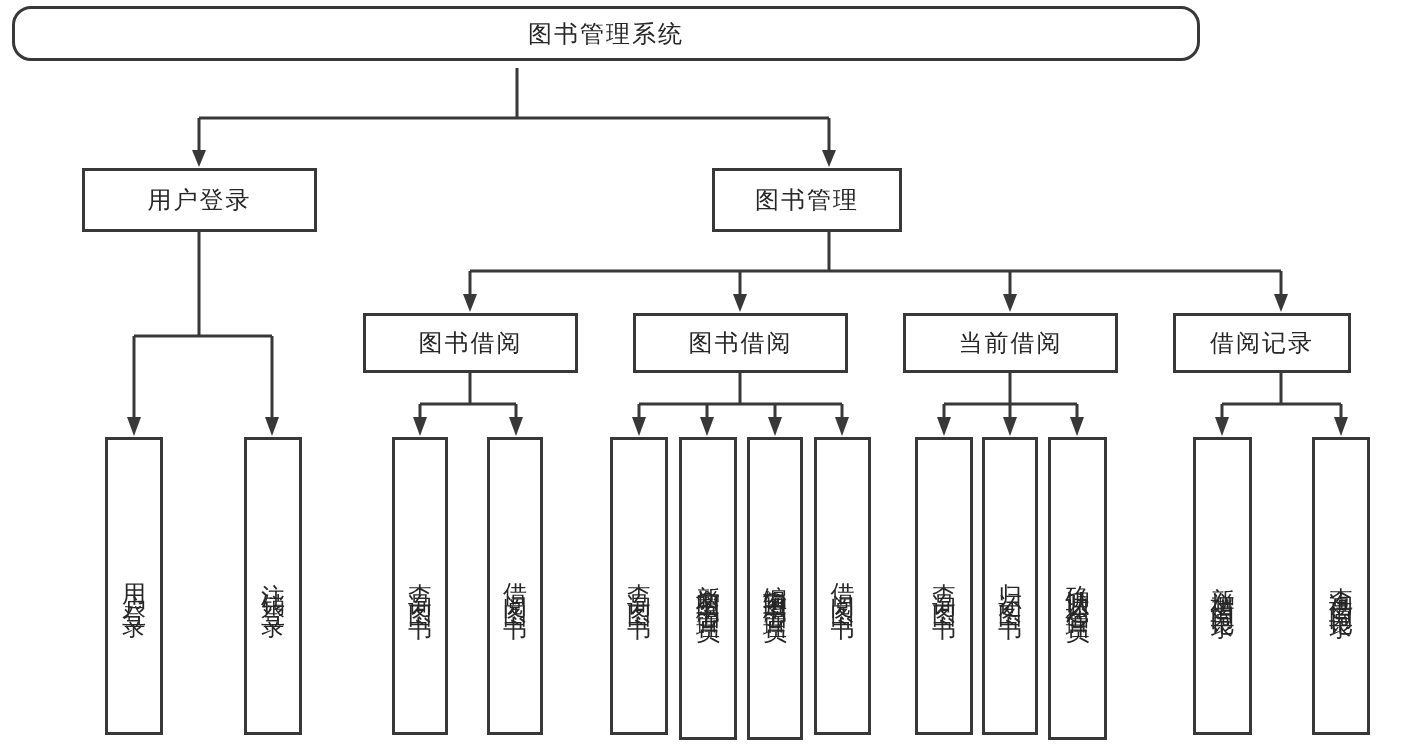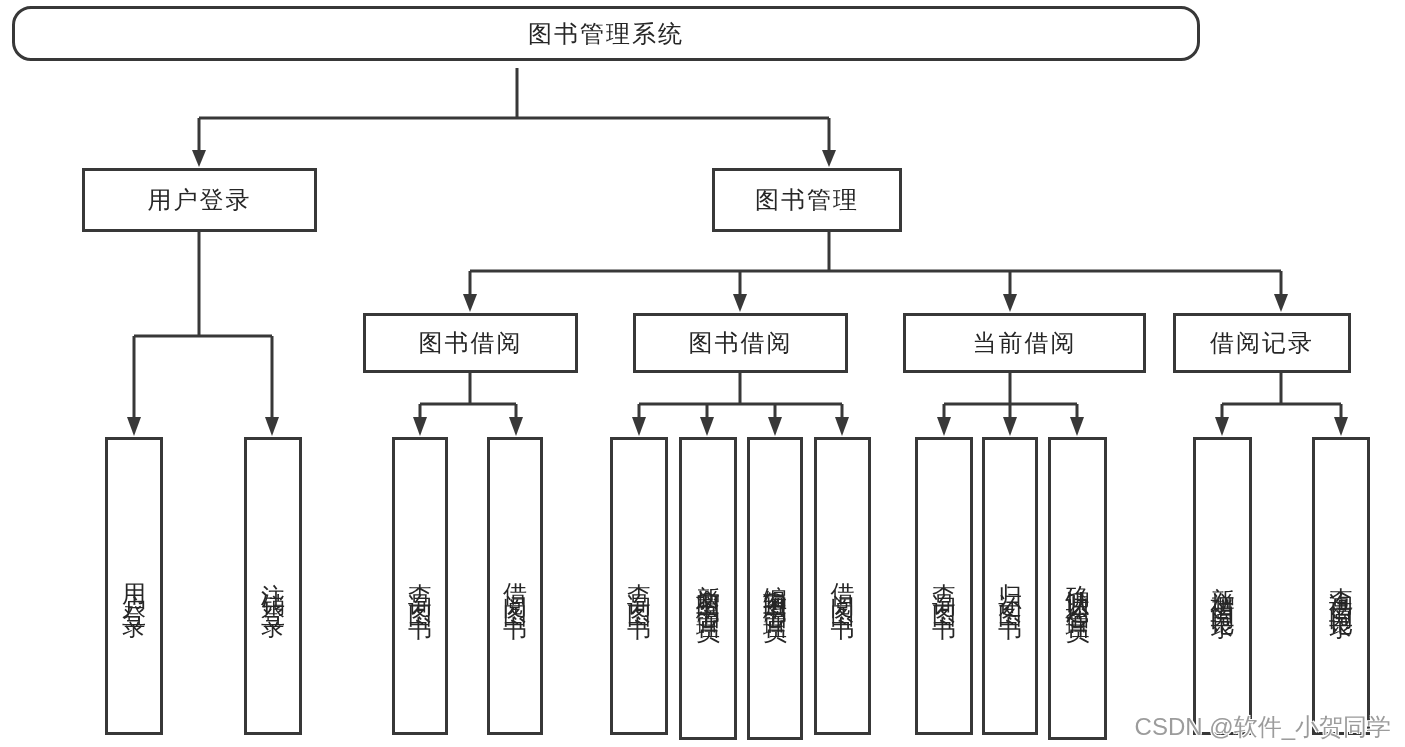"当前借阅" div.box { width: 243px -> 215px }
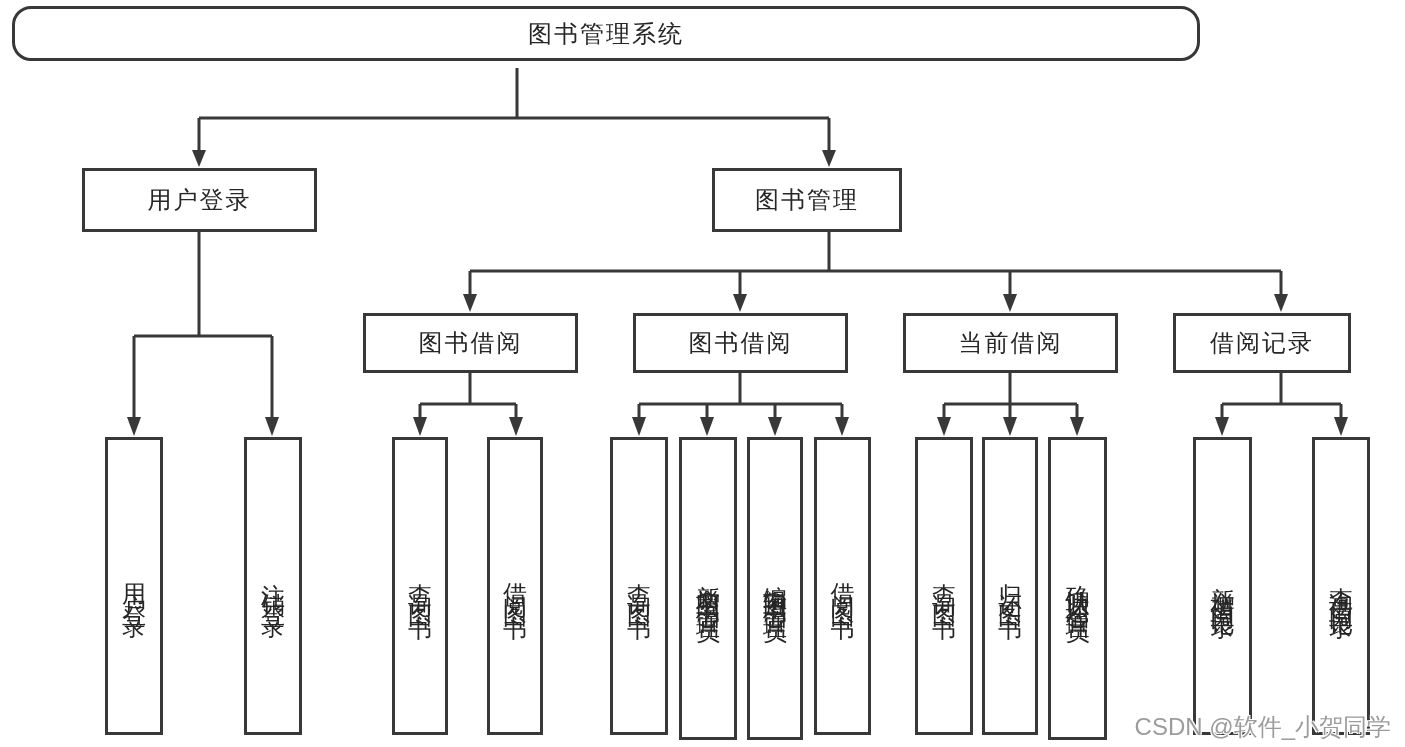"CSDN @软件_小贺同学" div.watermark { html: <div>CSDN @软件_小贺同学</div> -> none }
